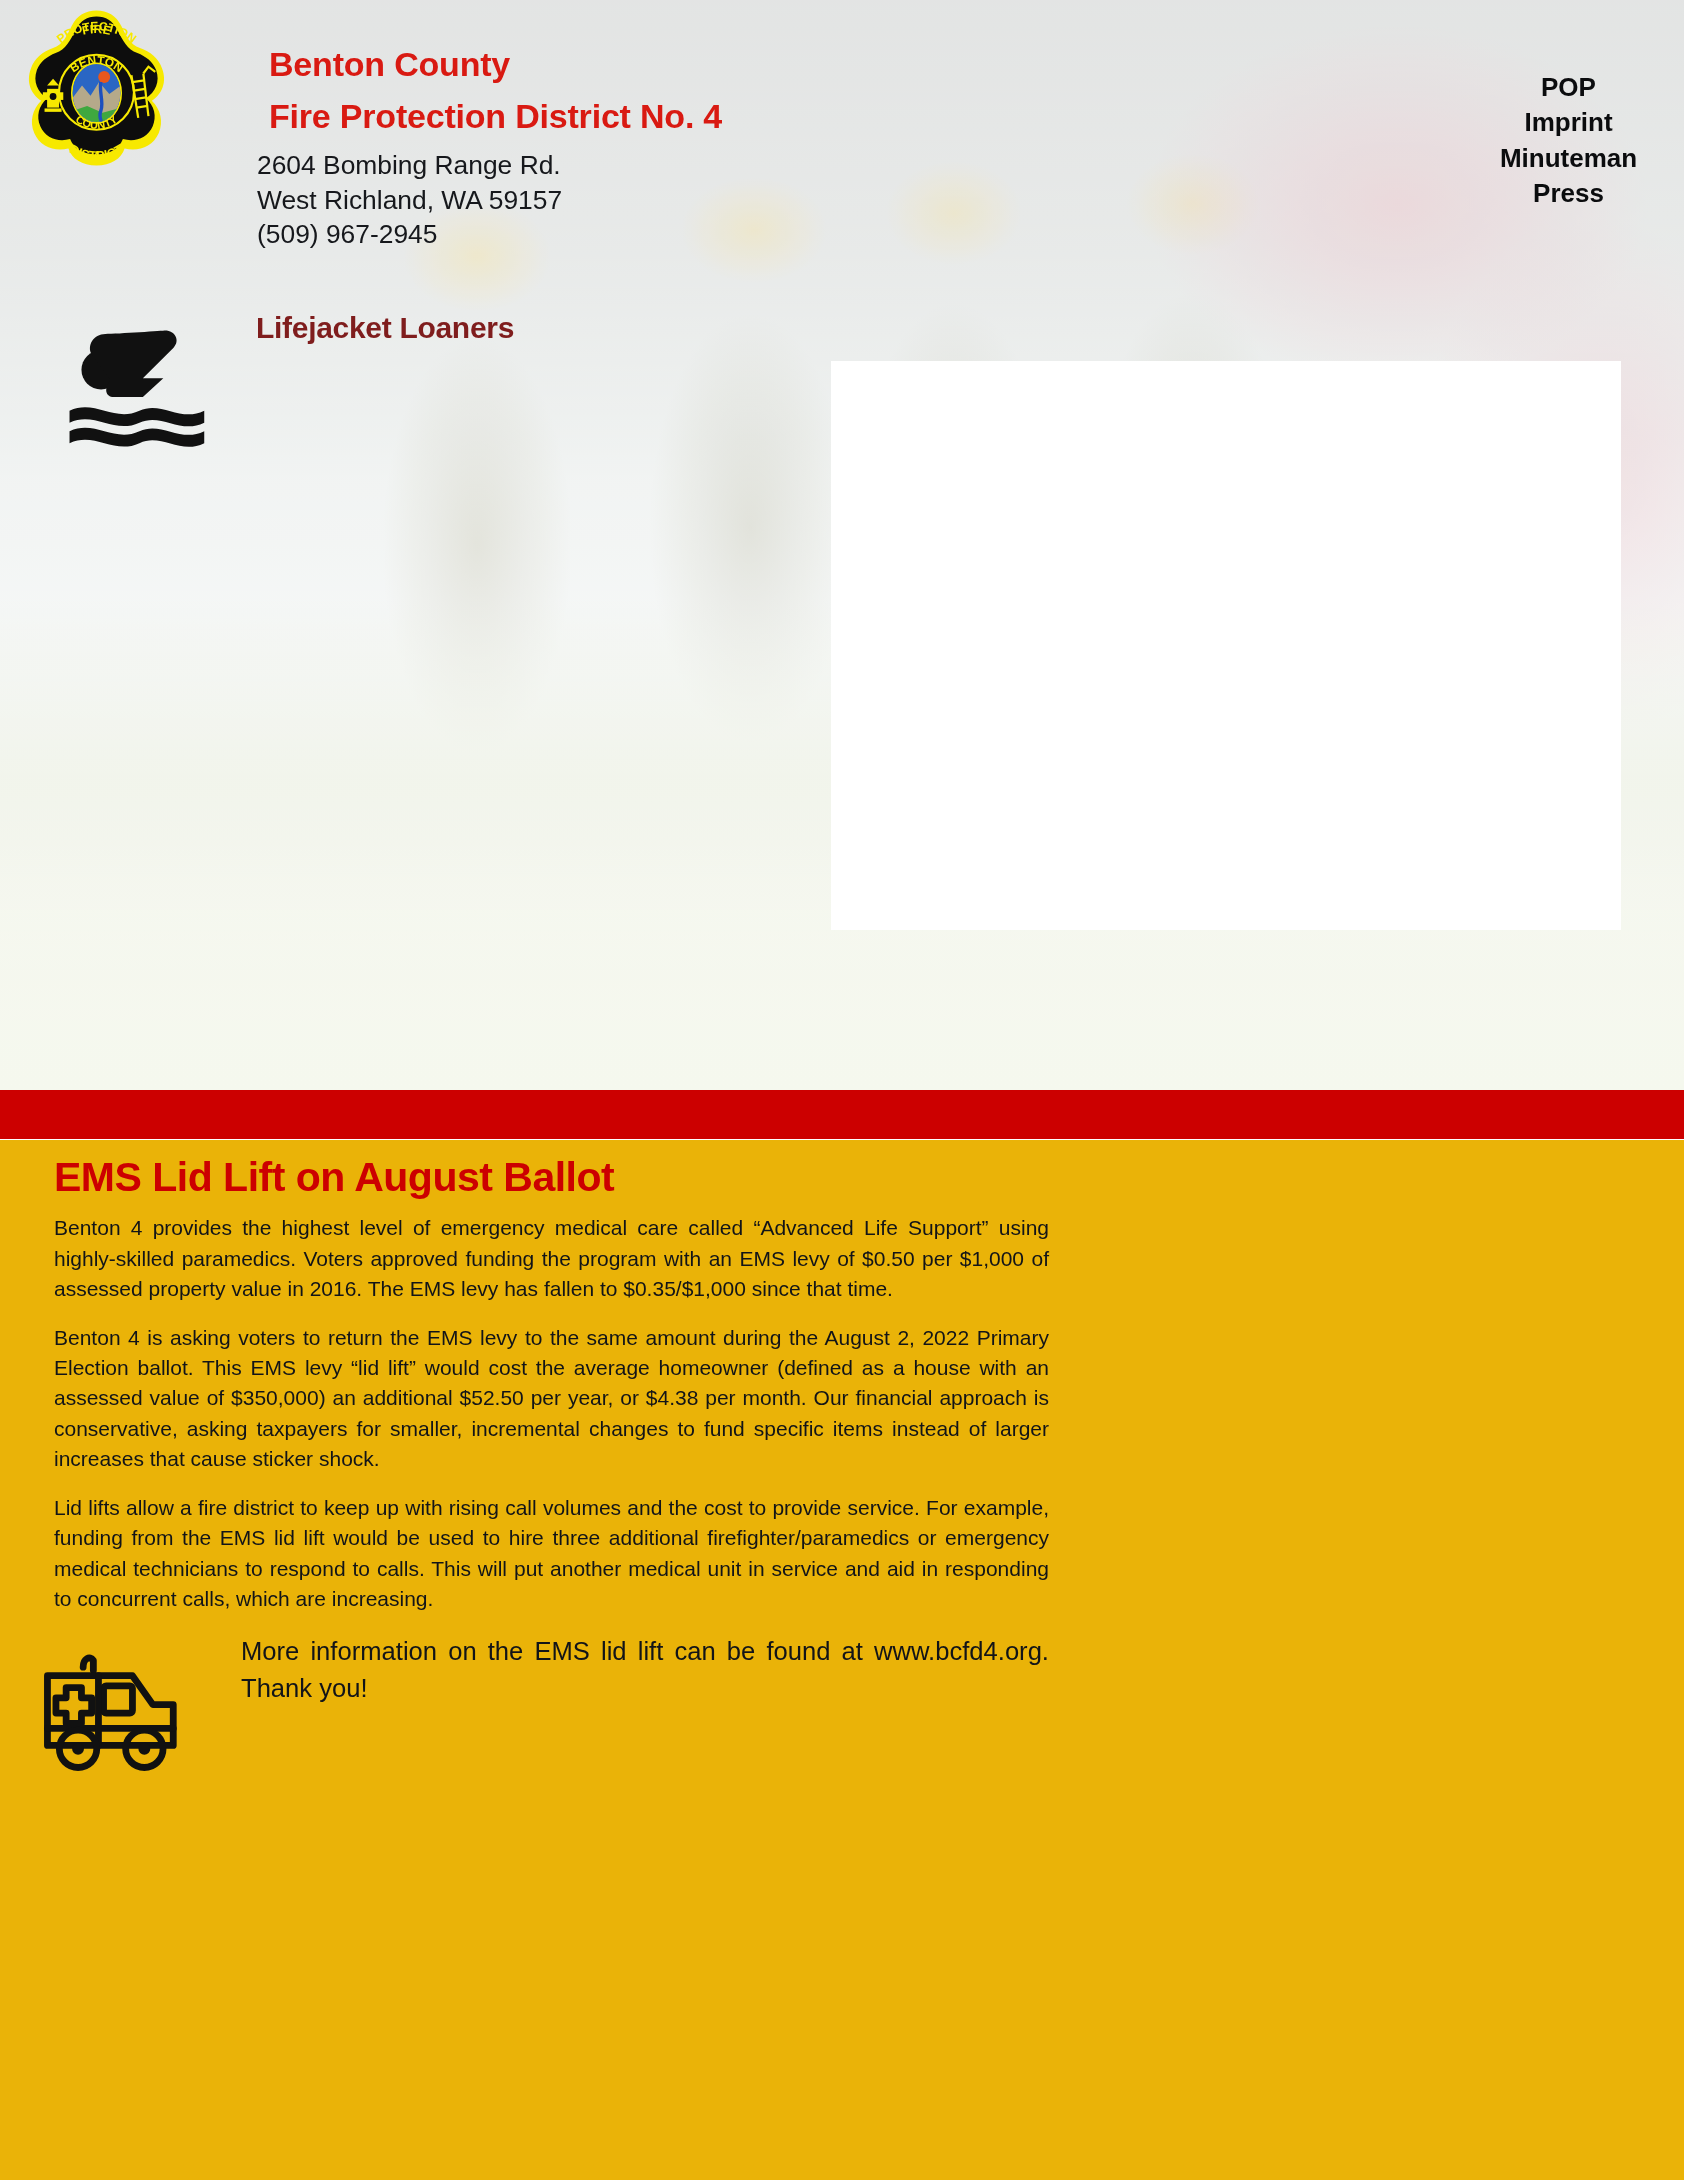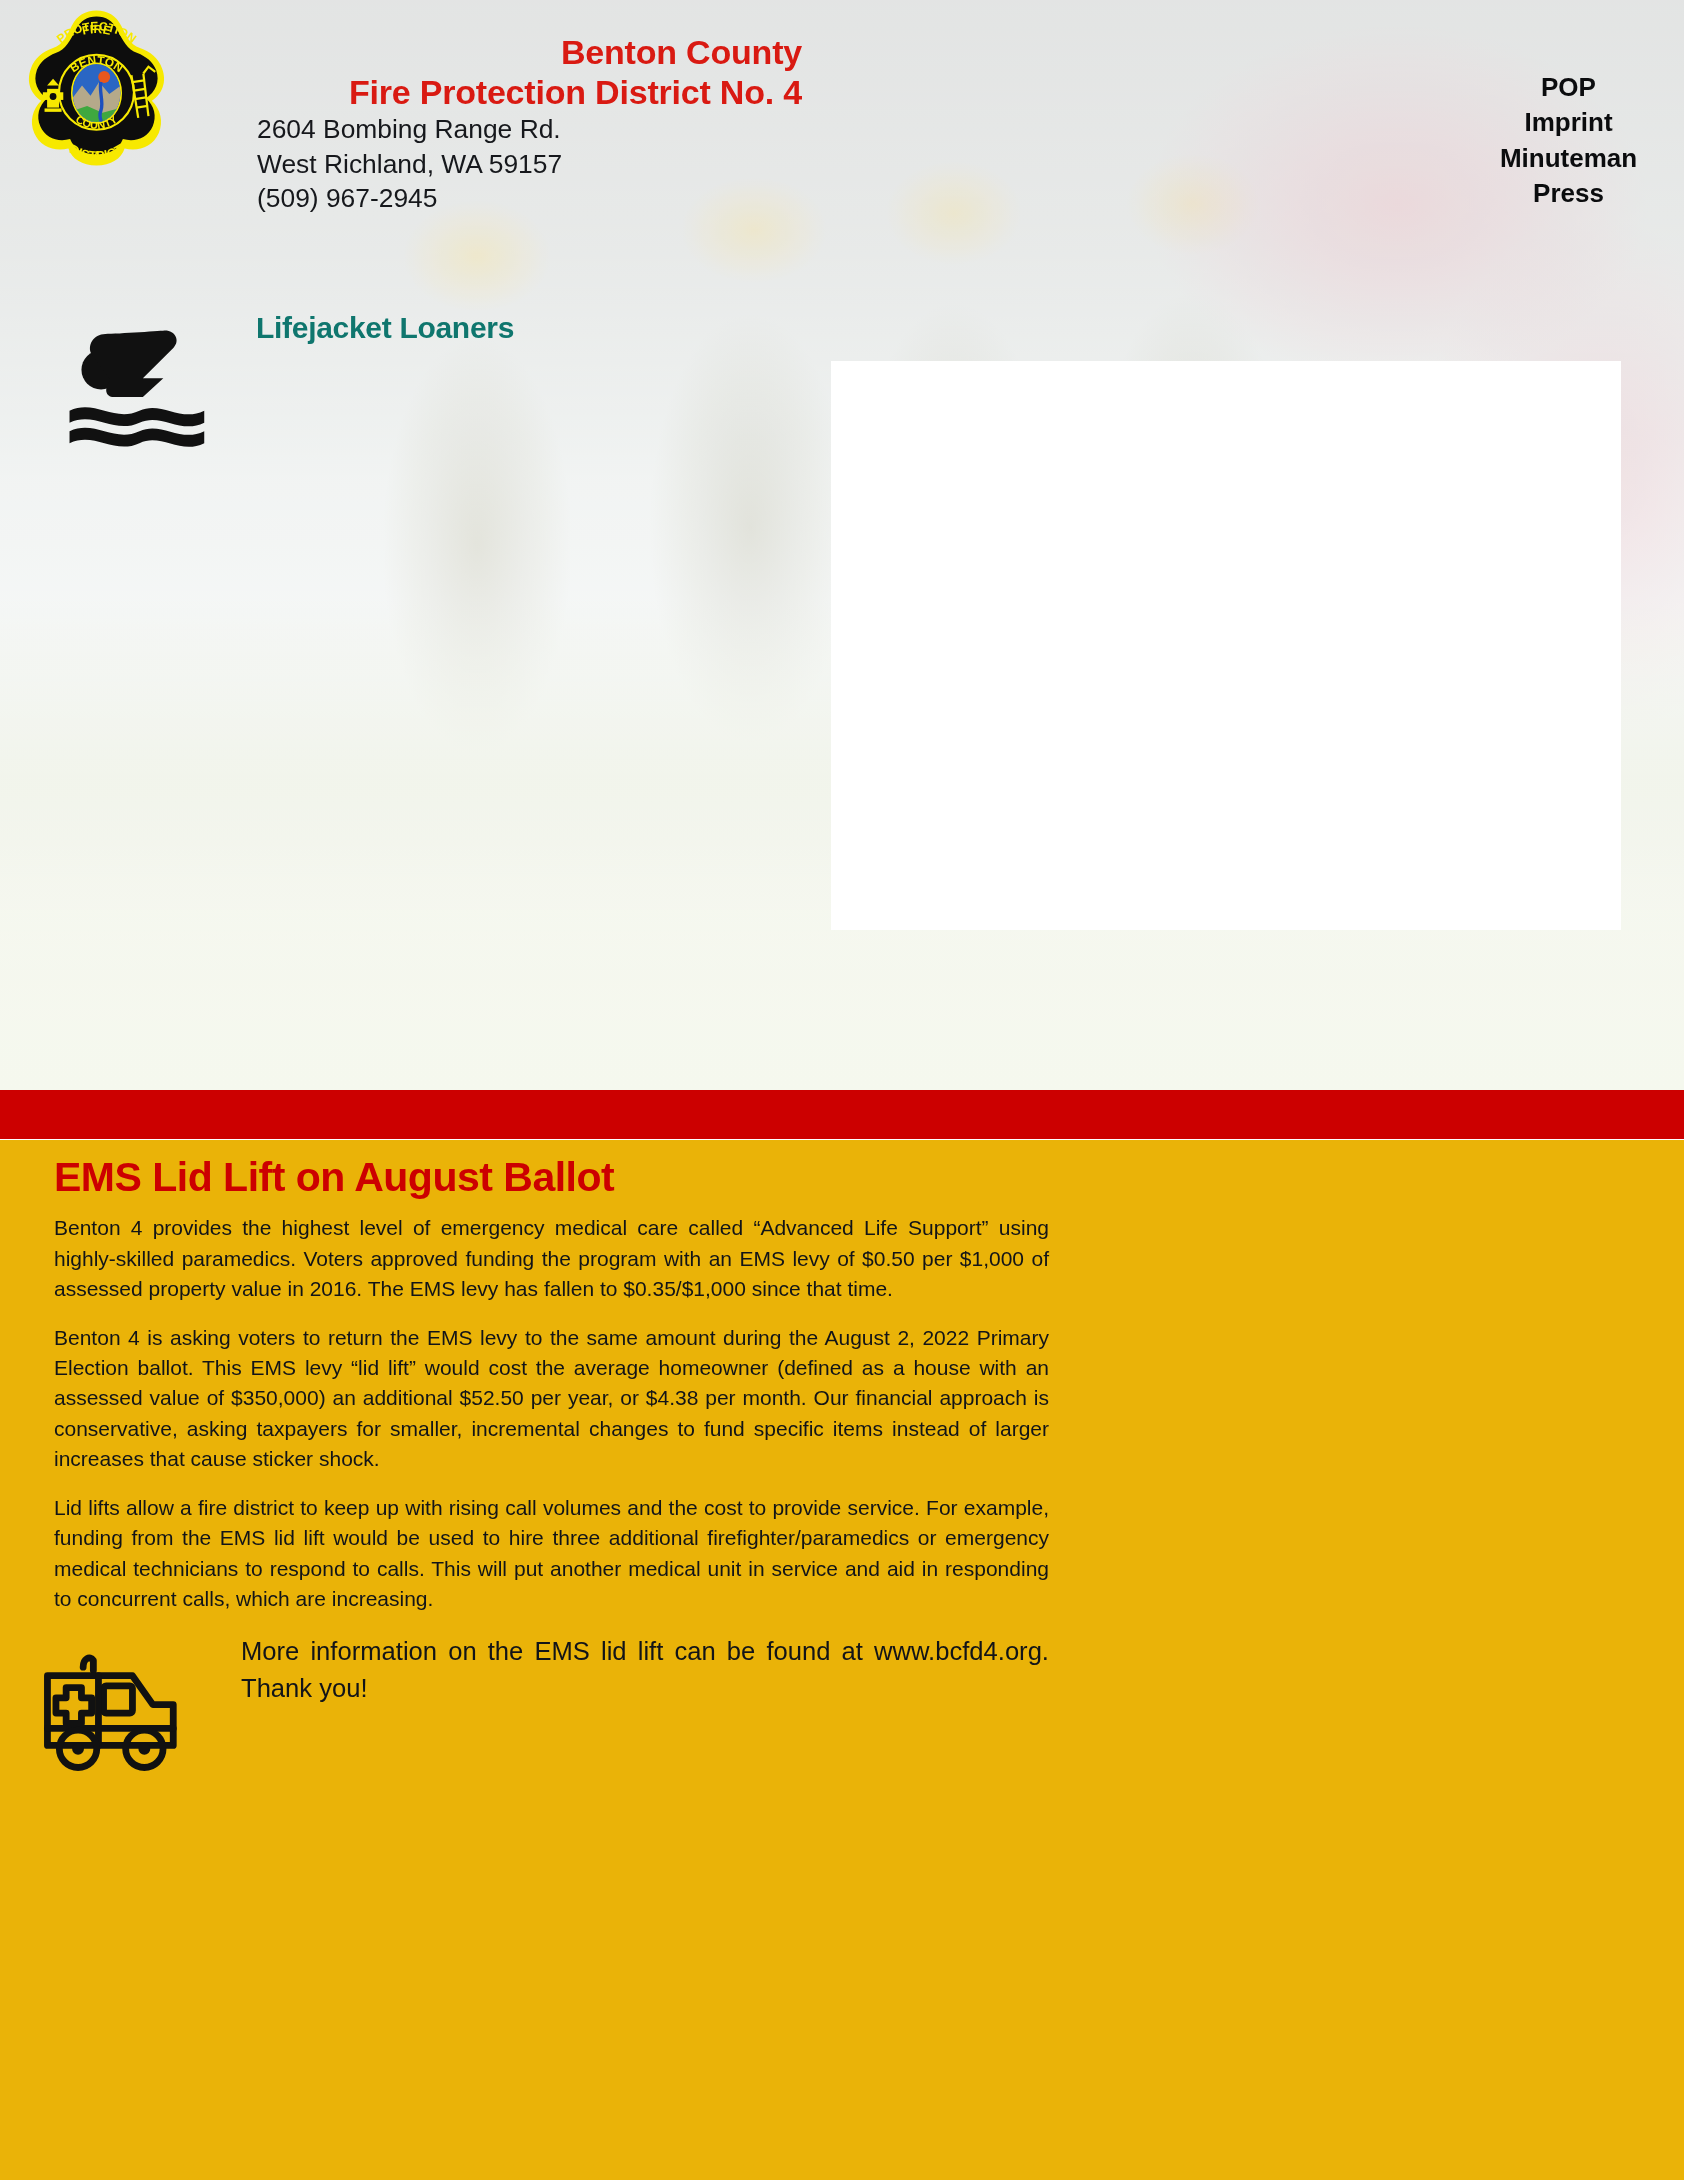"Benton County" .mh-title { margin: 0 -> 12px; text-align: right -> none }
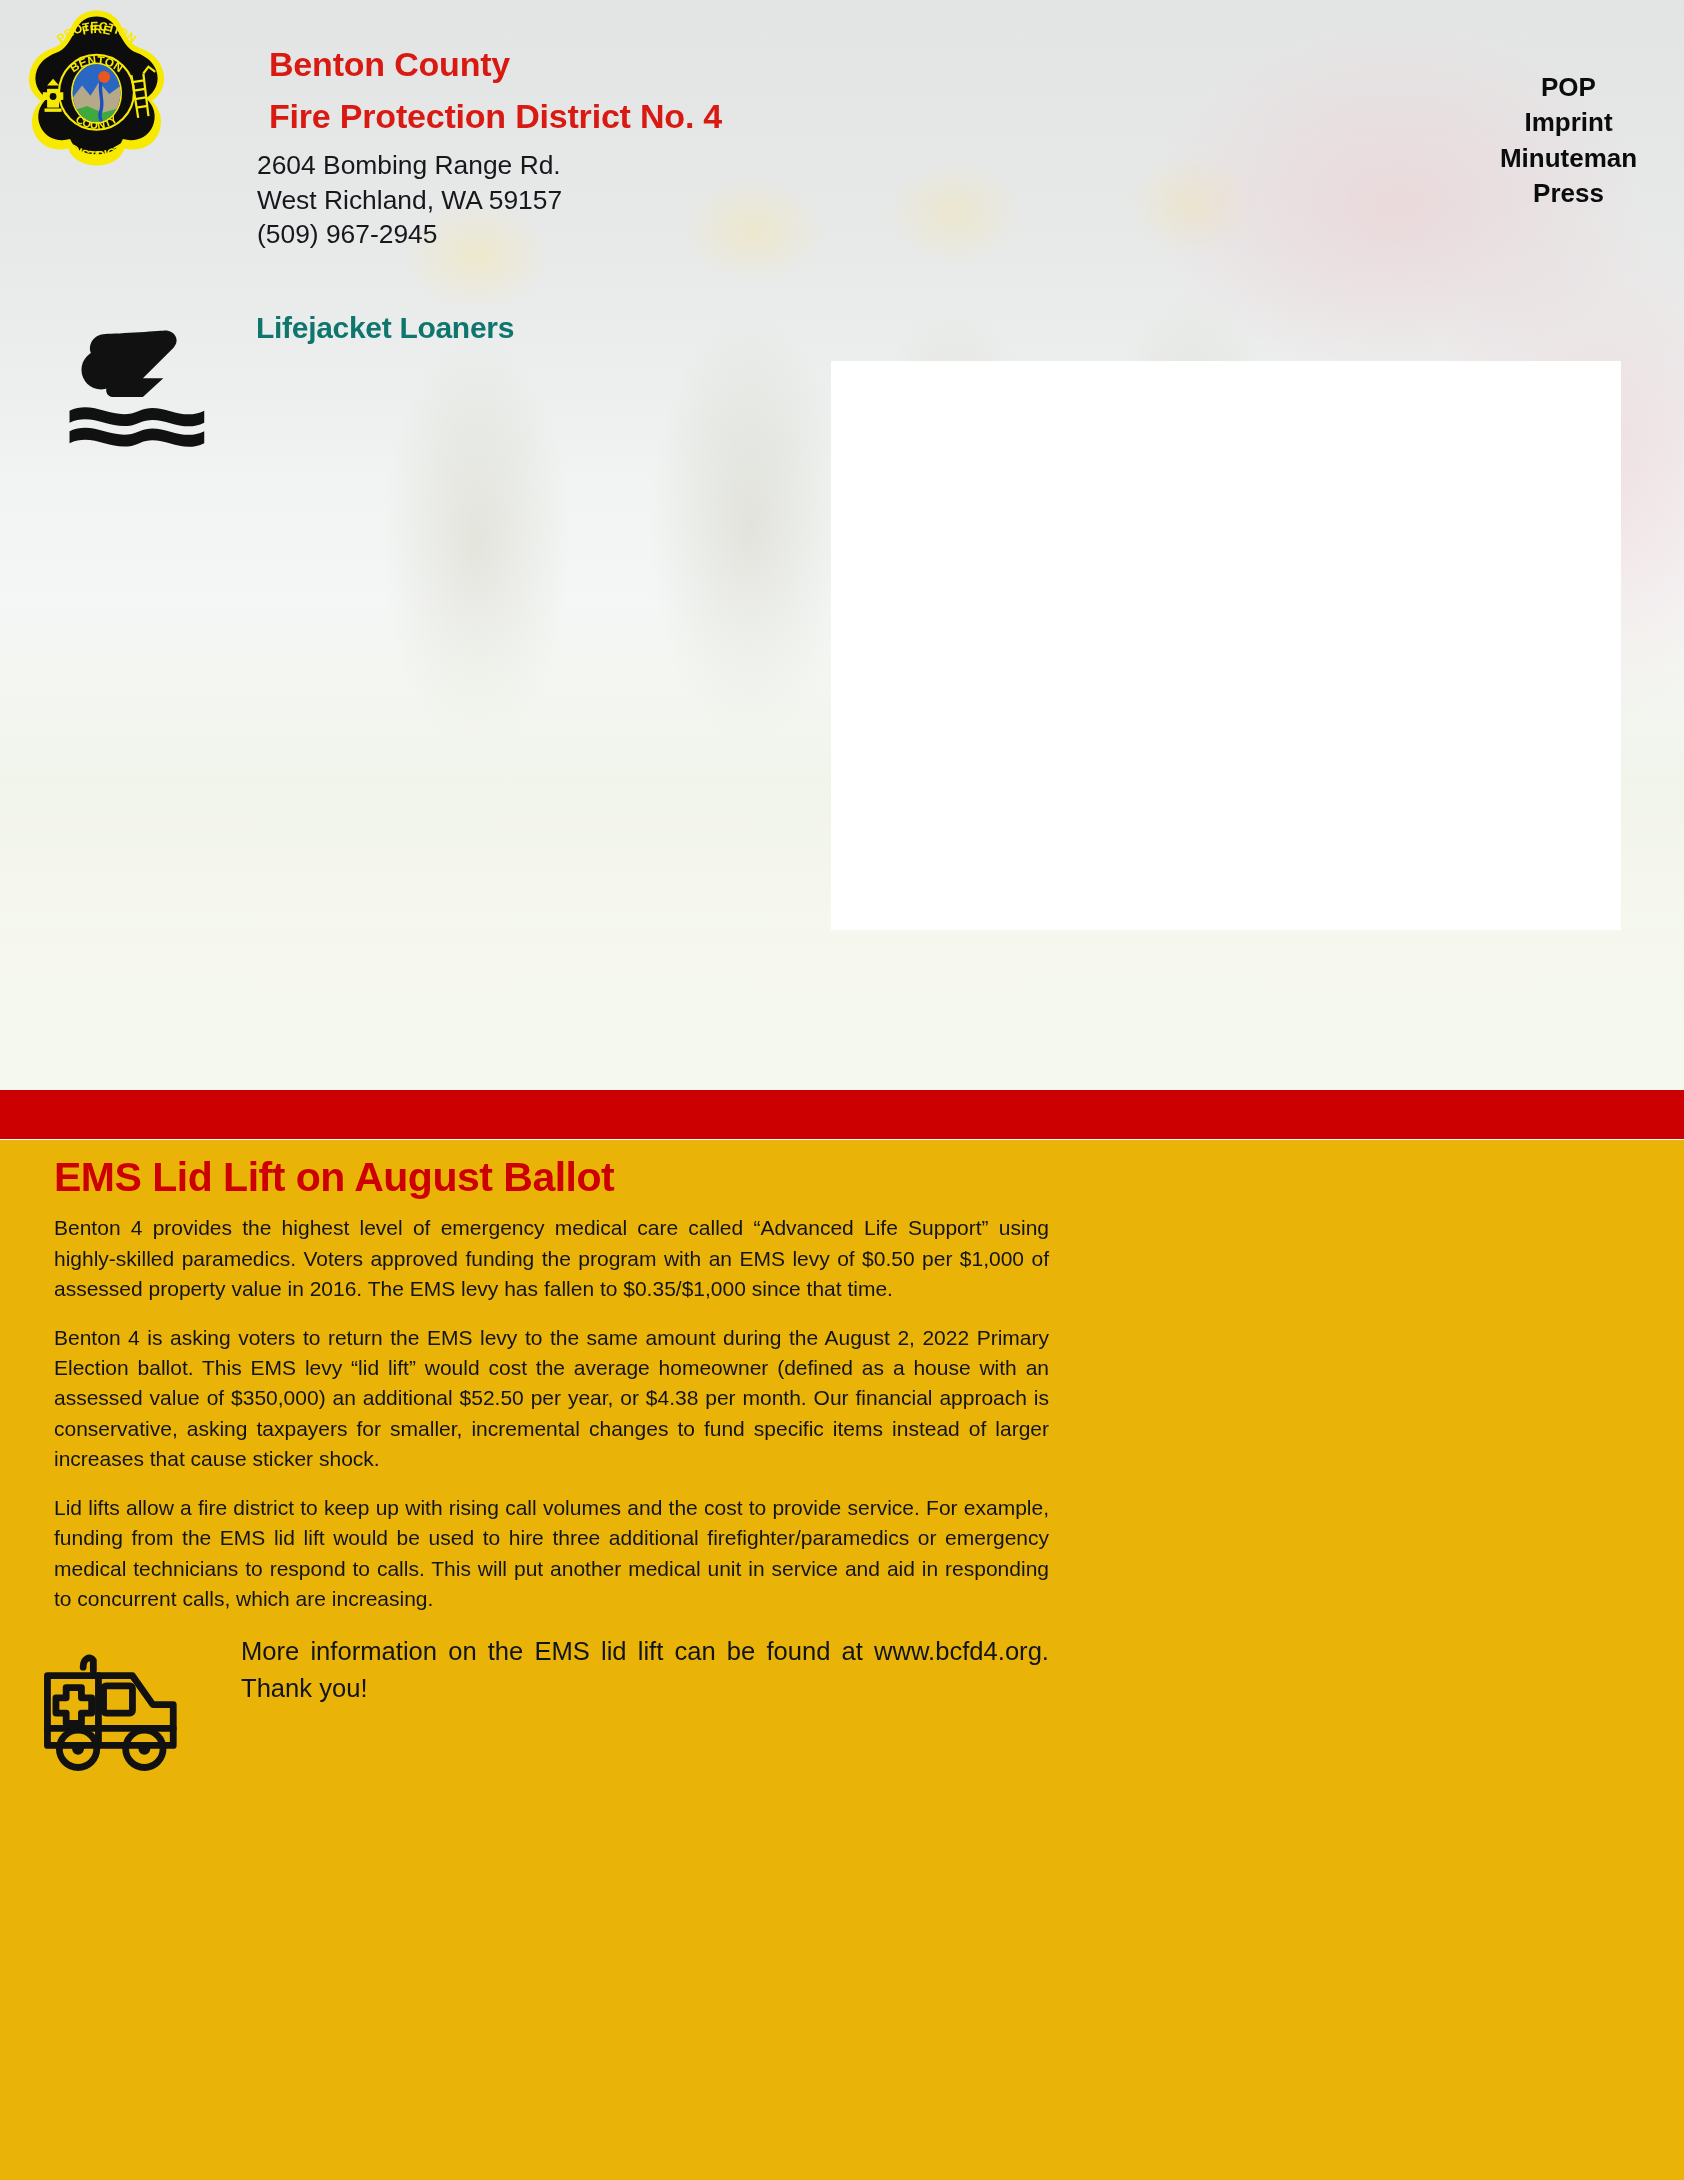"Lifejacket Loaners" .lj-title { color: #0f766e -> #7f1d1d }
